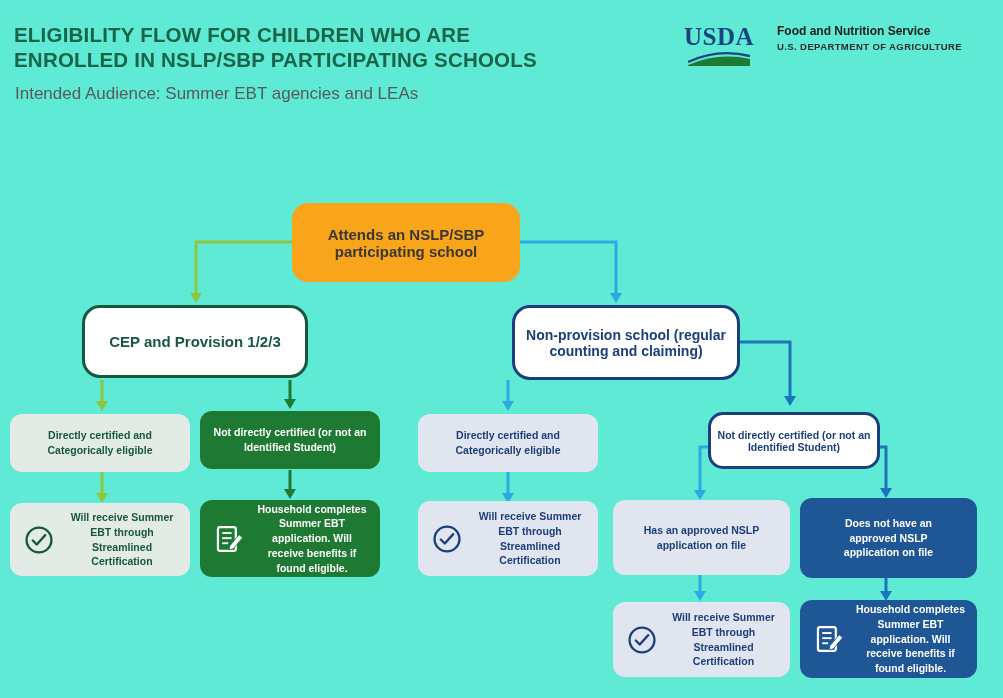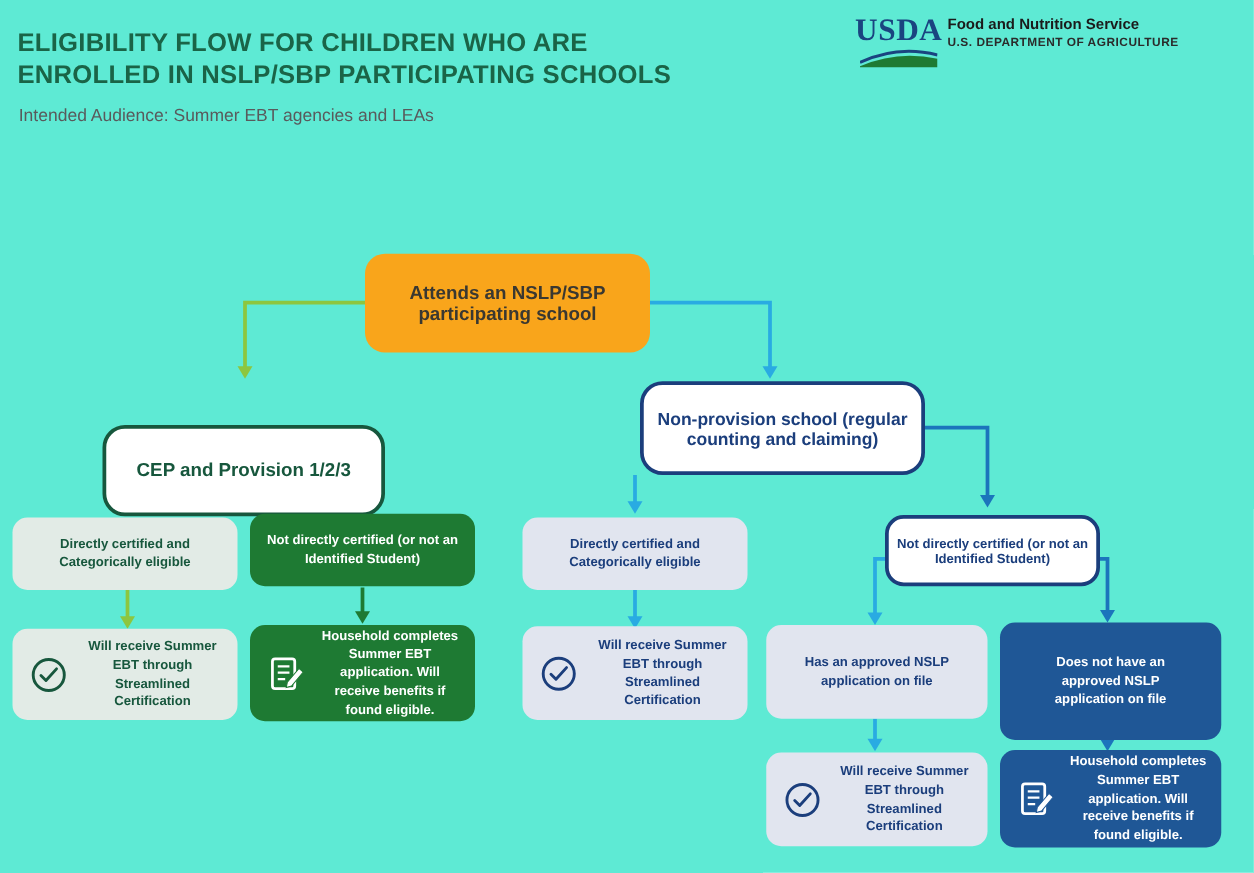"USDA" .logo-block { gap: 8px -> 27px; top: 12px -> 24px }
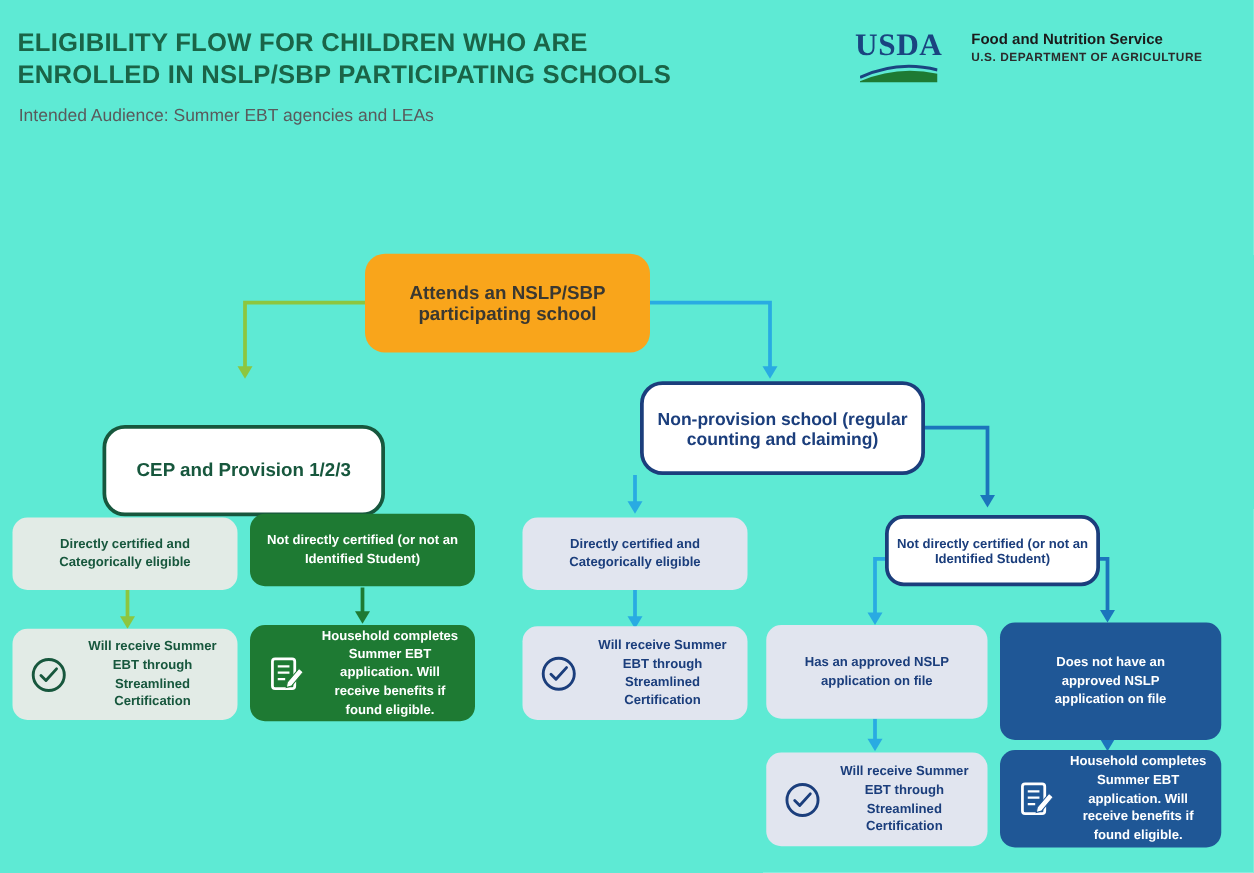"Intended Audience: Summer EBT agencies" .subtitle { font-size: 14px -> 17px }
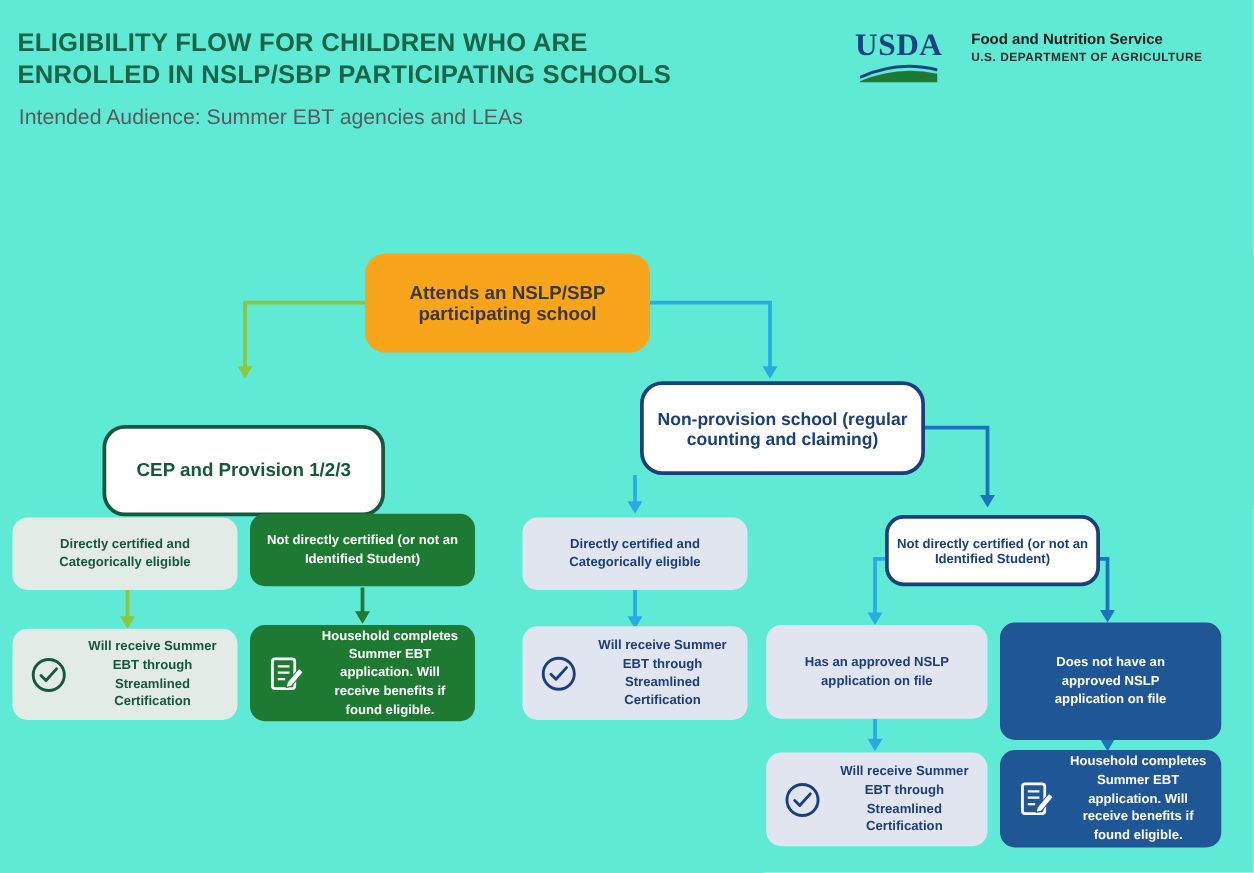"CEP and Provision 1/2/3" .outline-green { margin-top: 35px -> none }
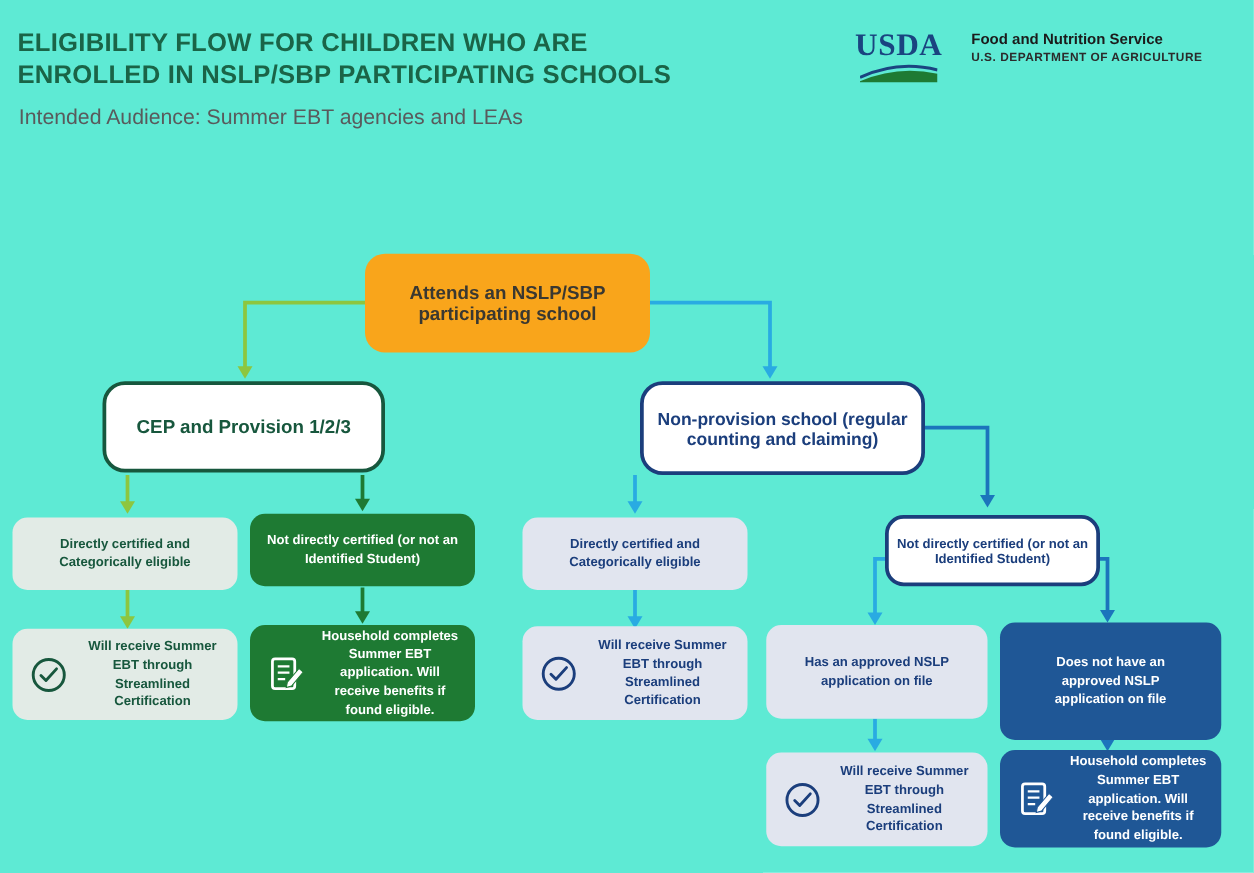"Does not have an approved" .p-navy1 { height: 94px -> 80px }
